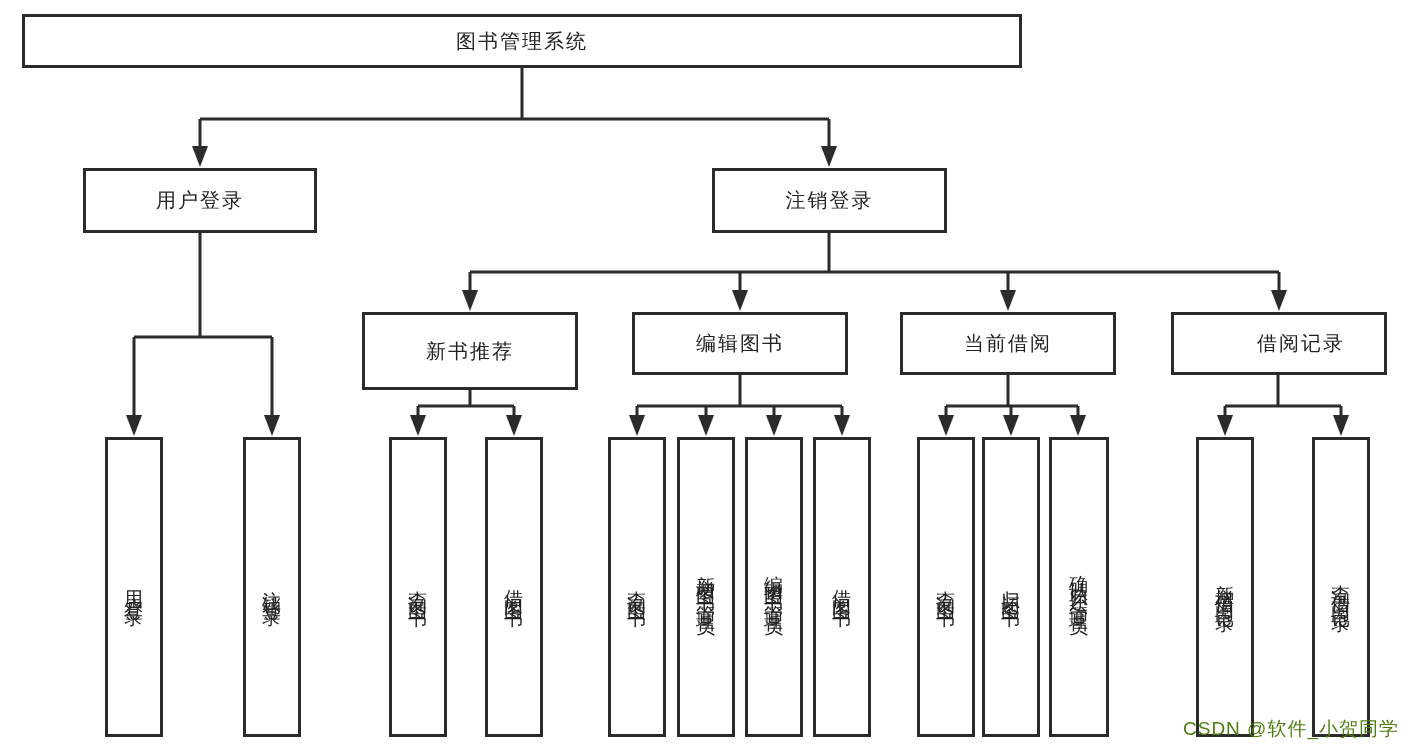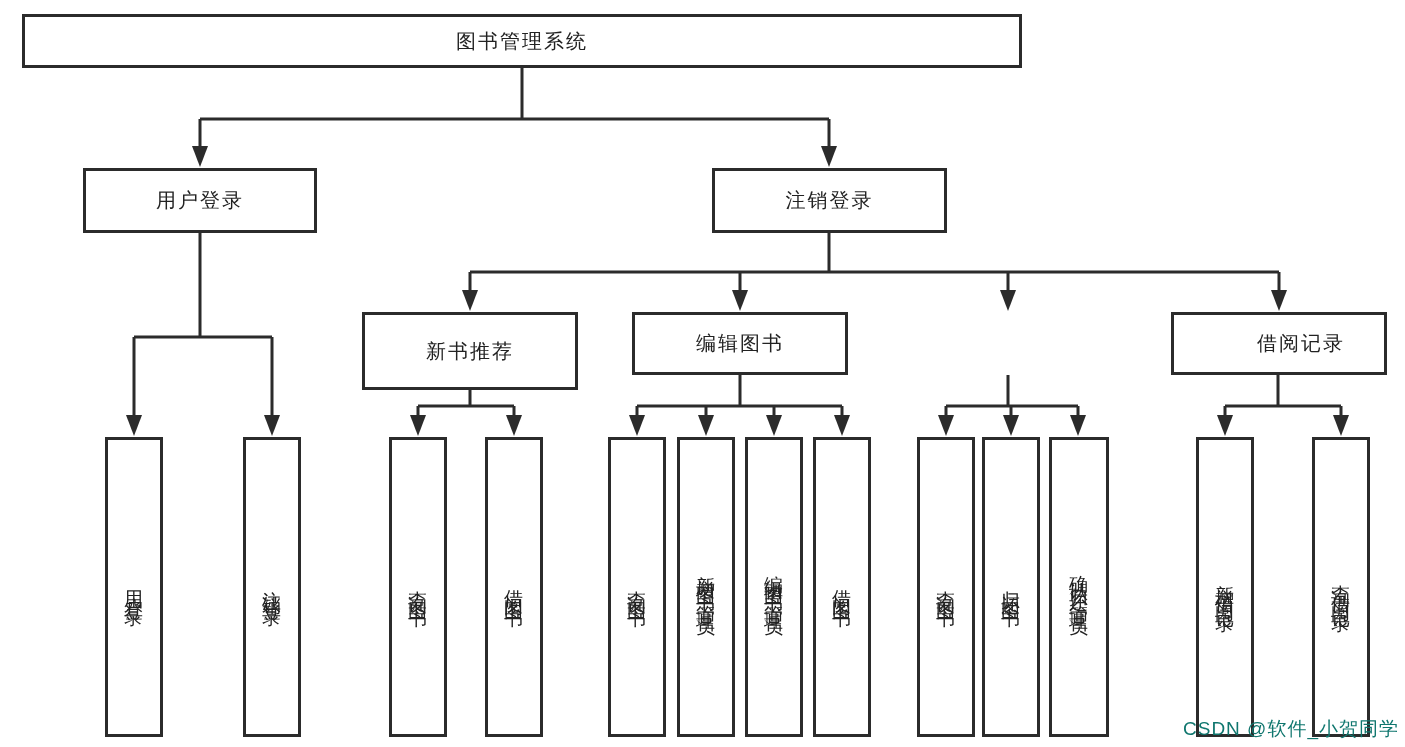"当前借阅" div.node { html: none -> <div> <span>当前借阅</span> </div> }
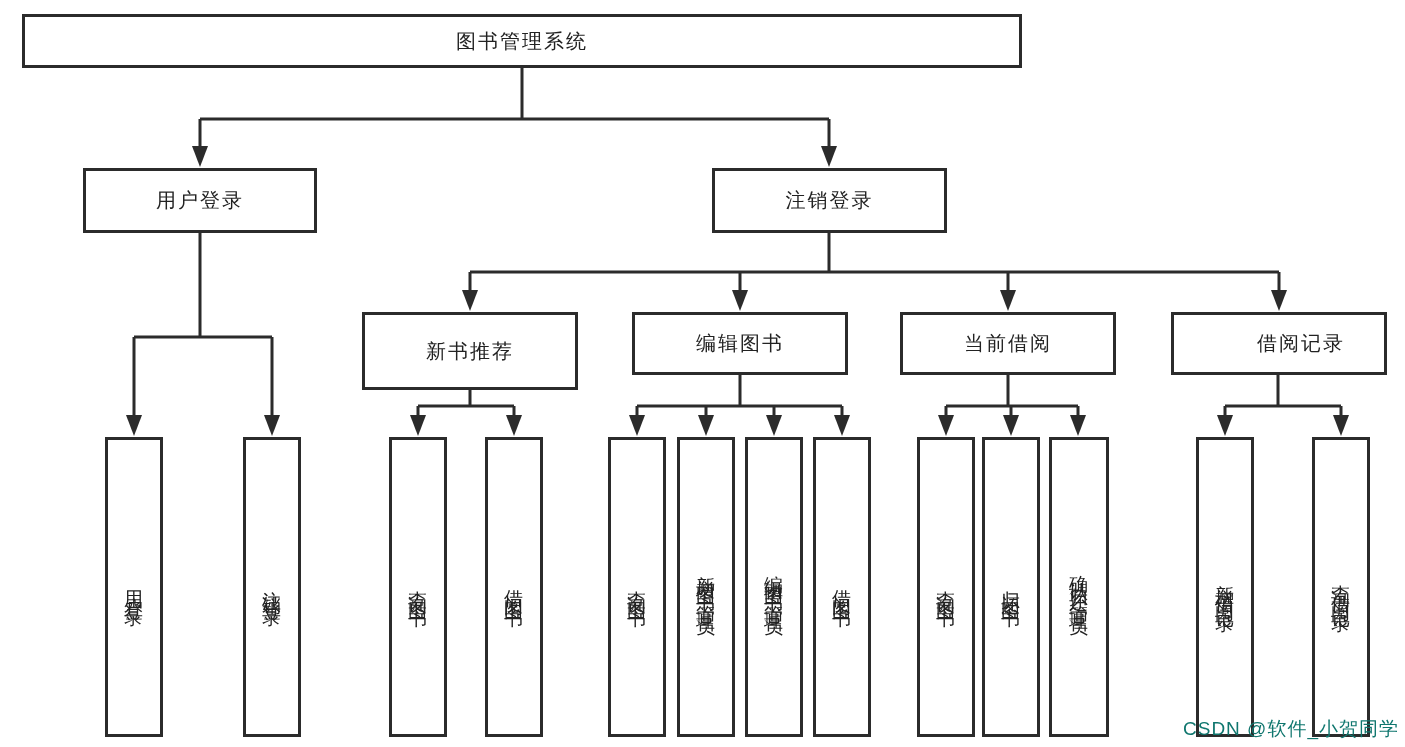"CSDN @软件_小贺同学" .watermark { color: #0f766e -> #4d7c0f }
